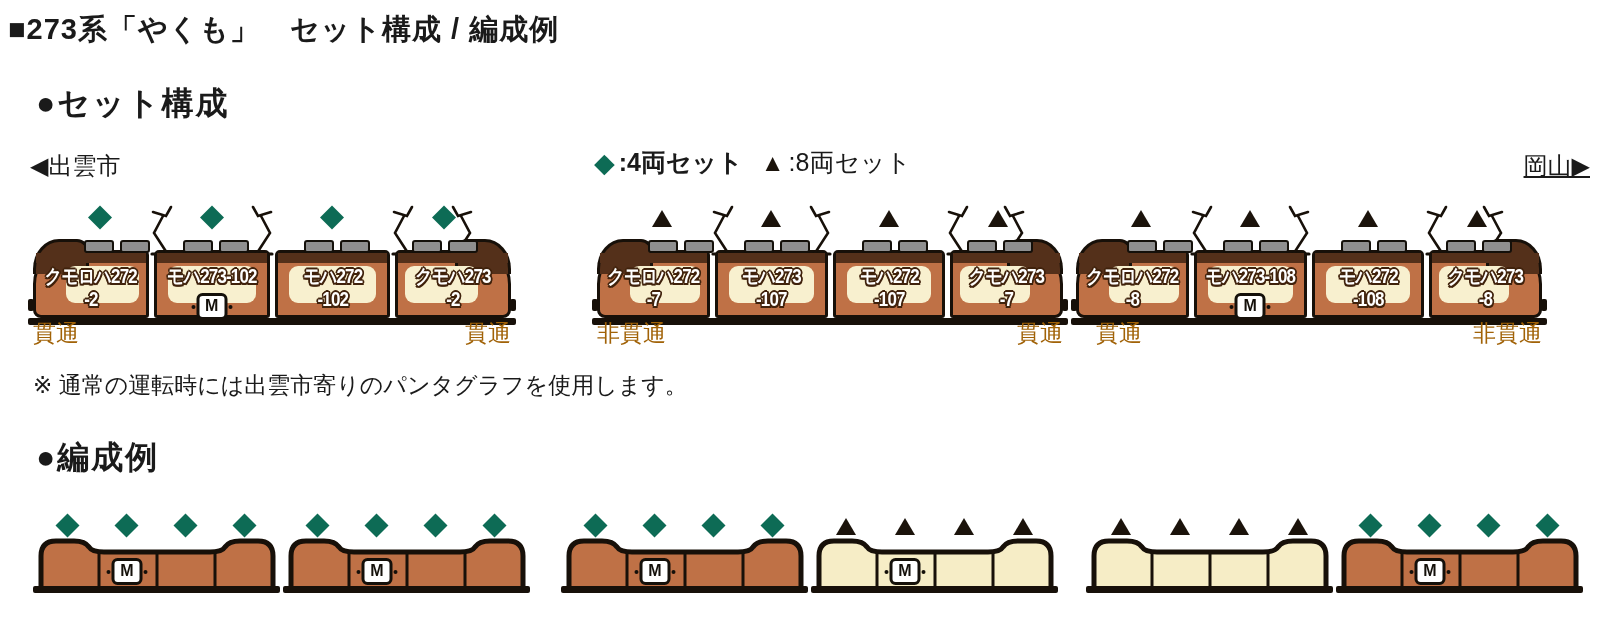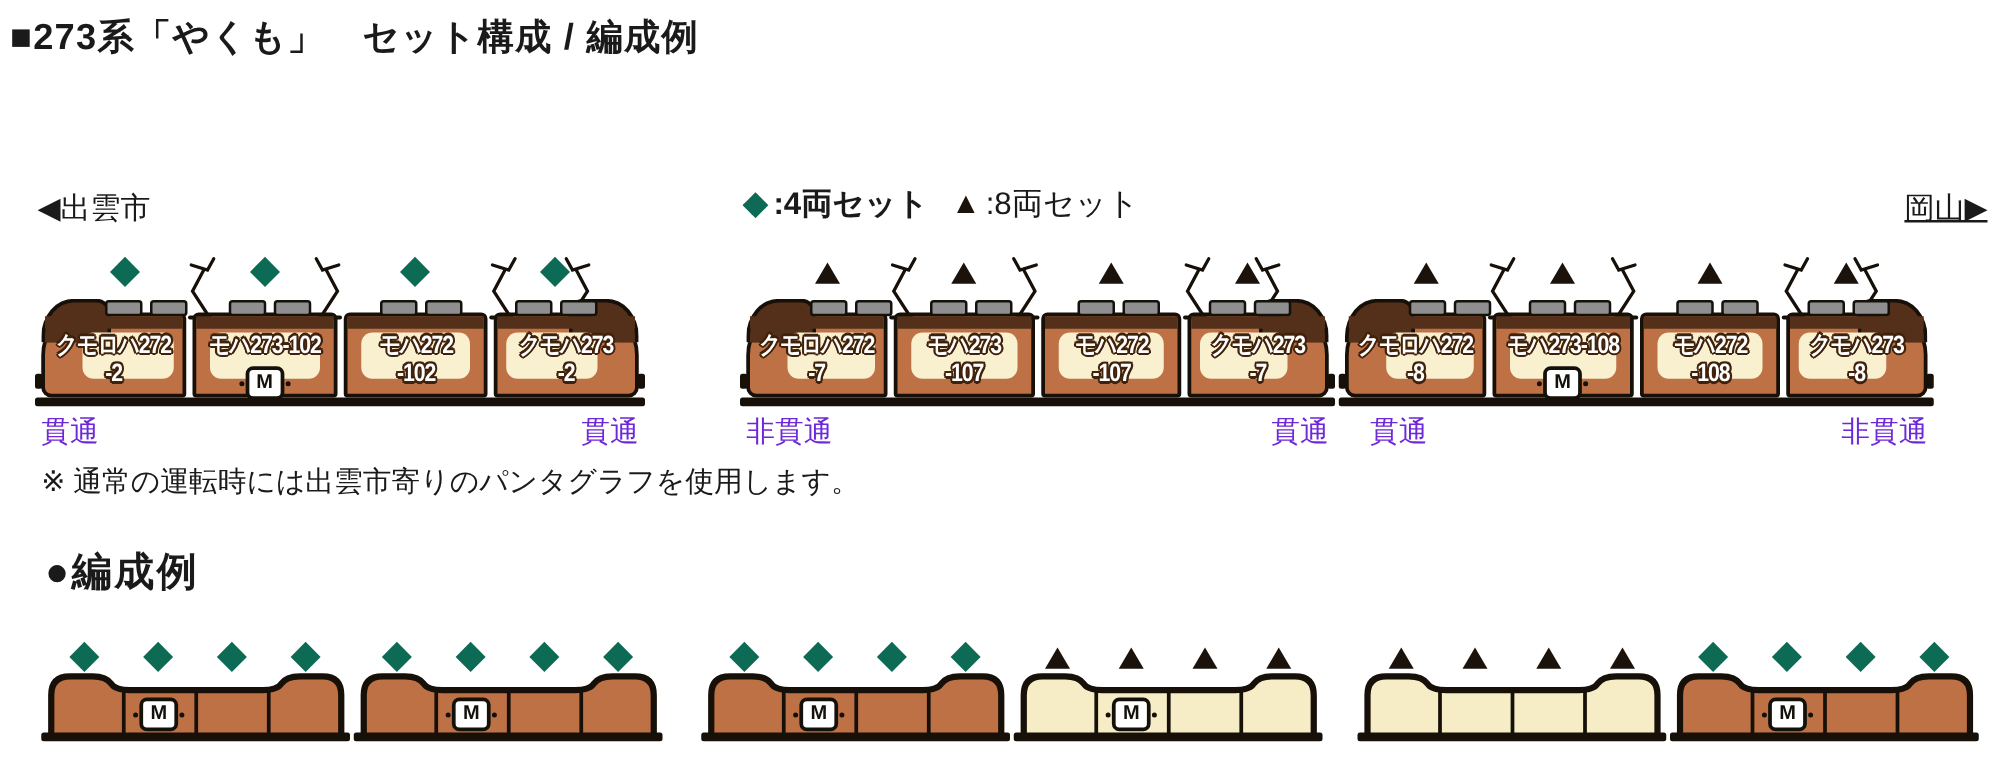"●セット構成" div.h-heading { html: none -> <div>●セット構成</div> }
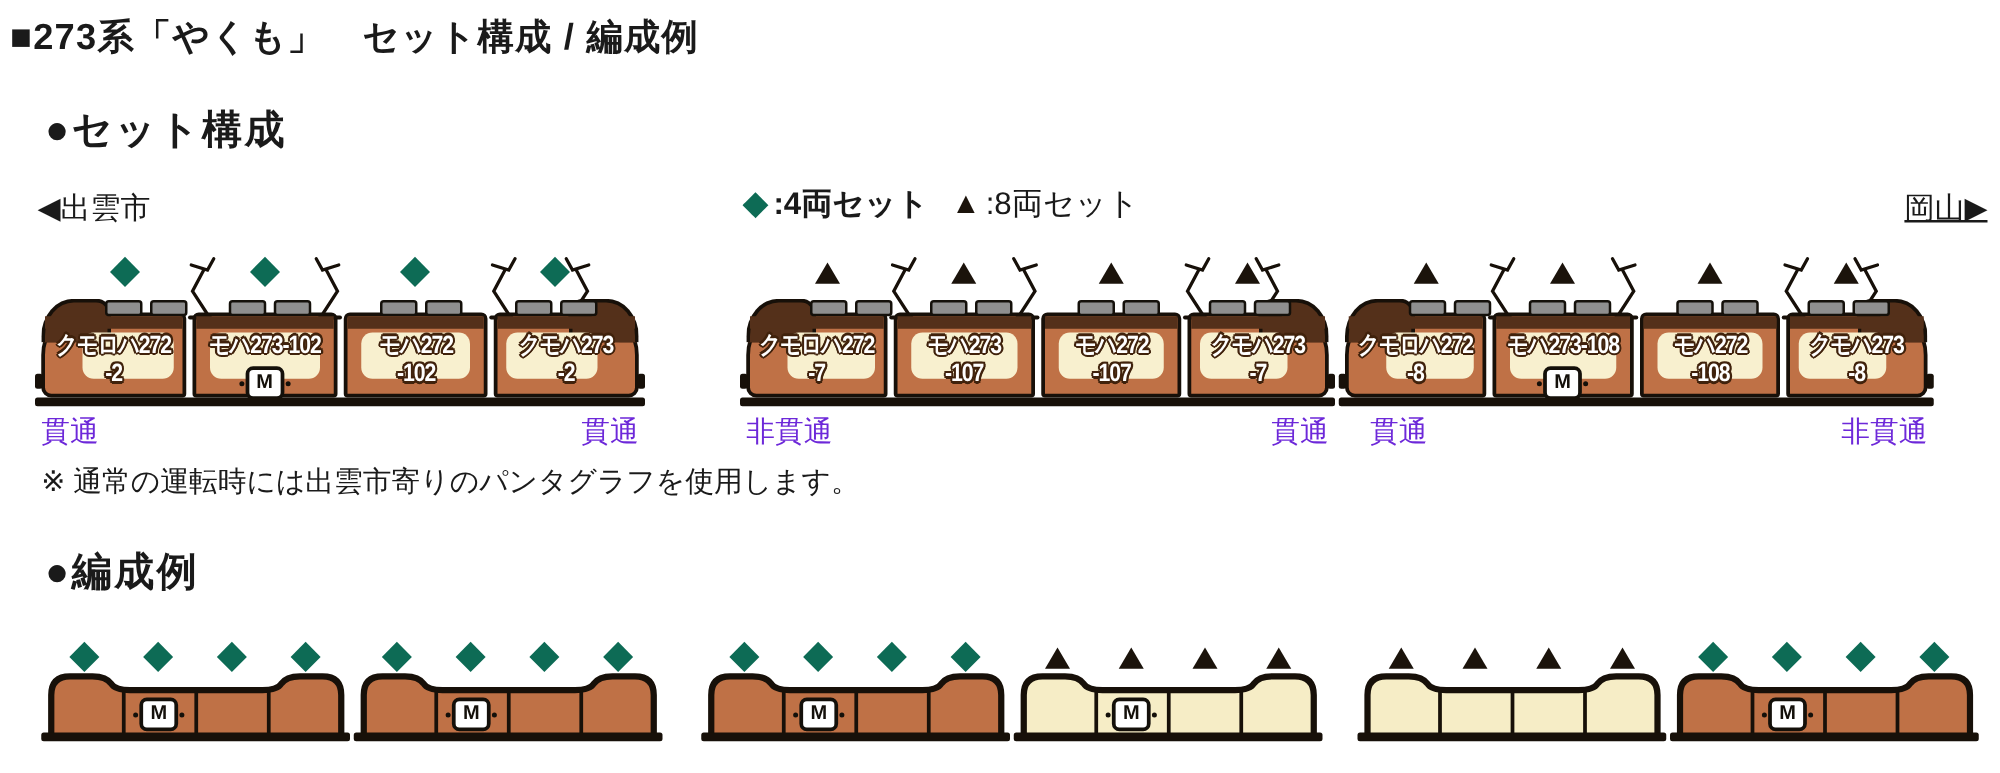"貫通" .gw { color: #6d28d9 -> #a16207; top: 80px -> 68px }
